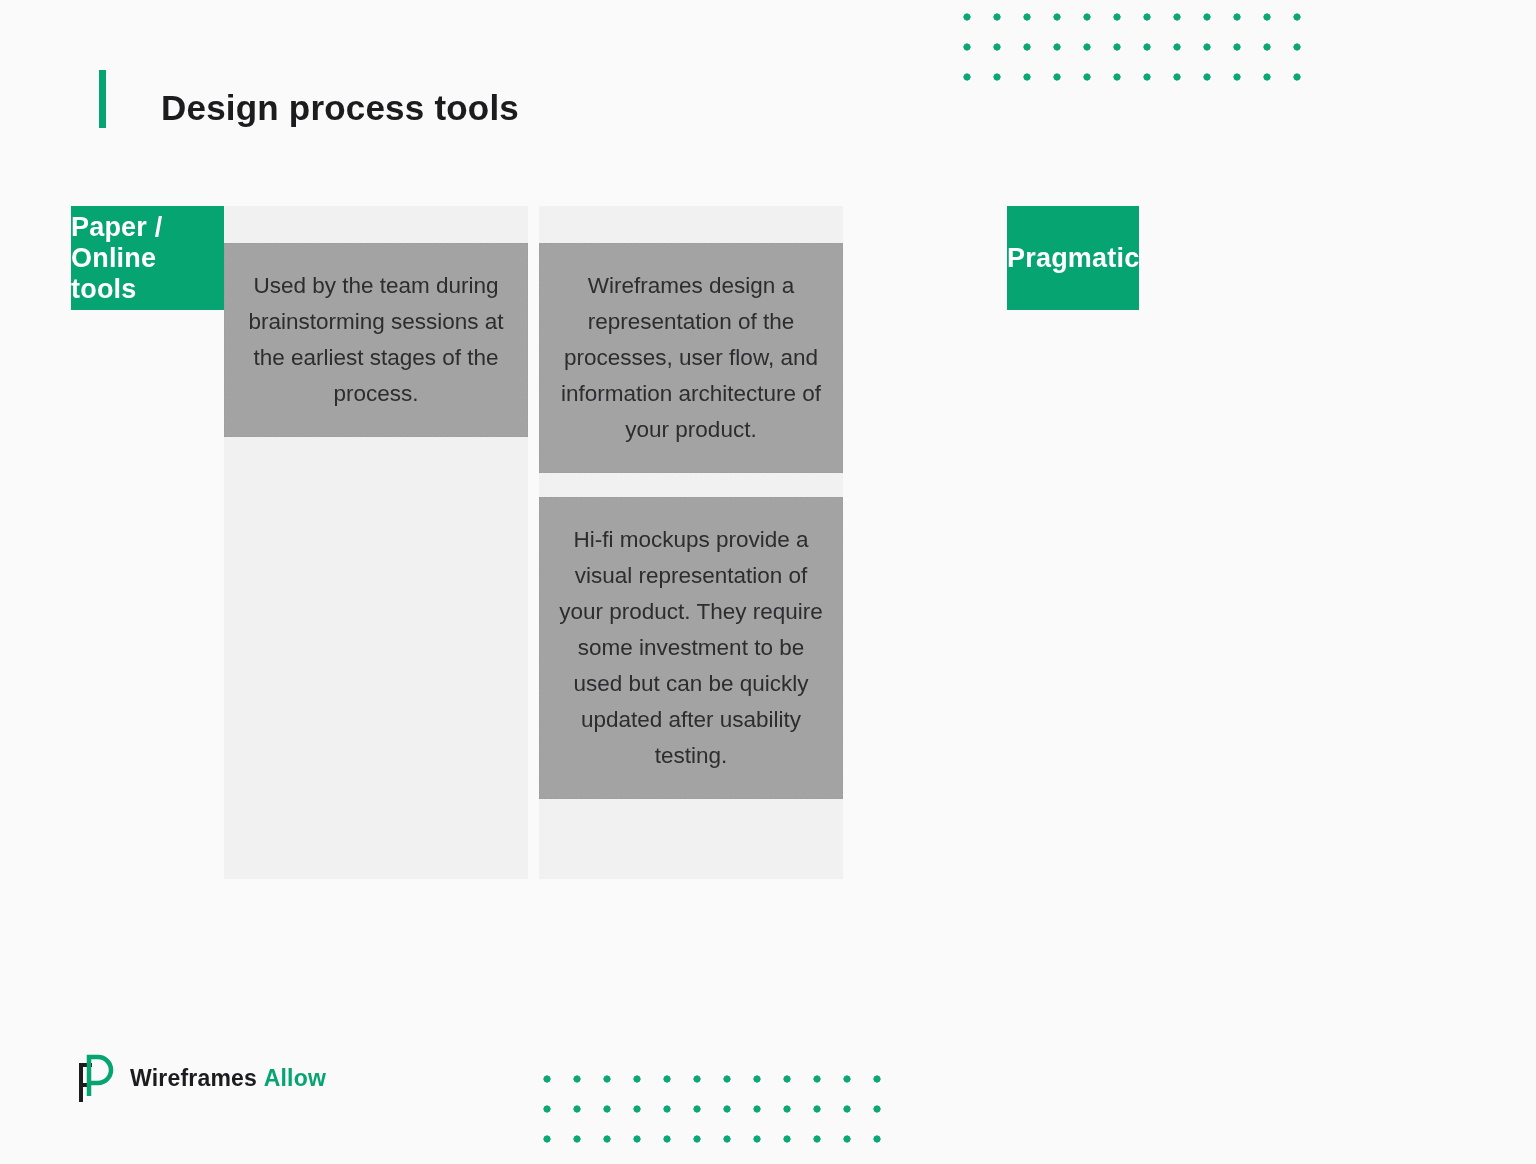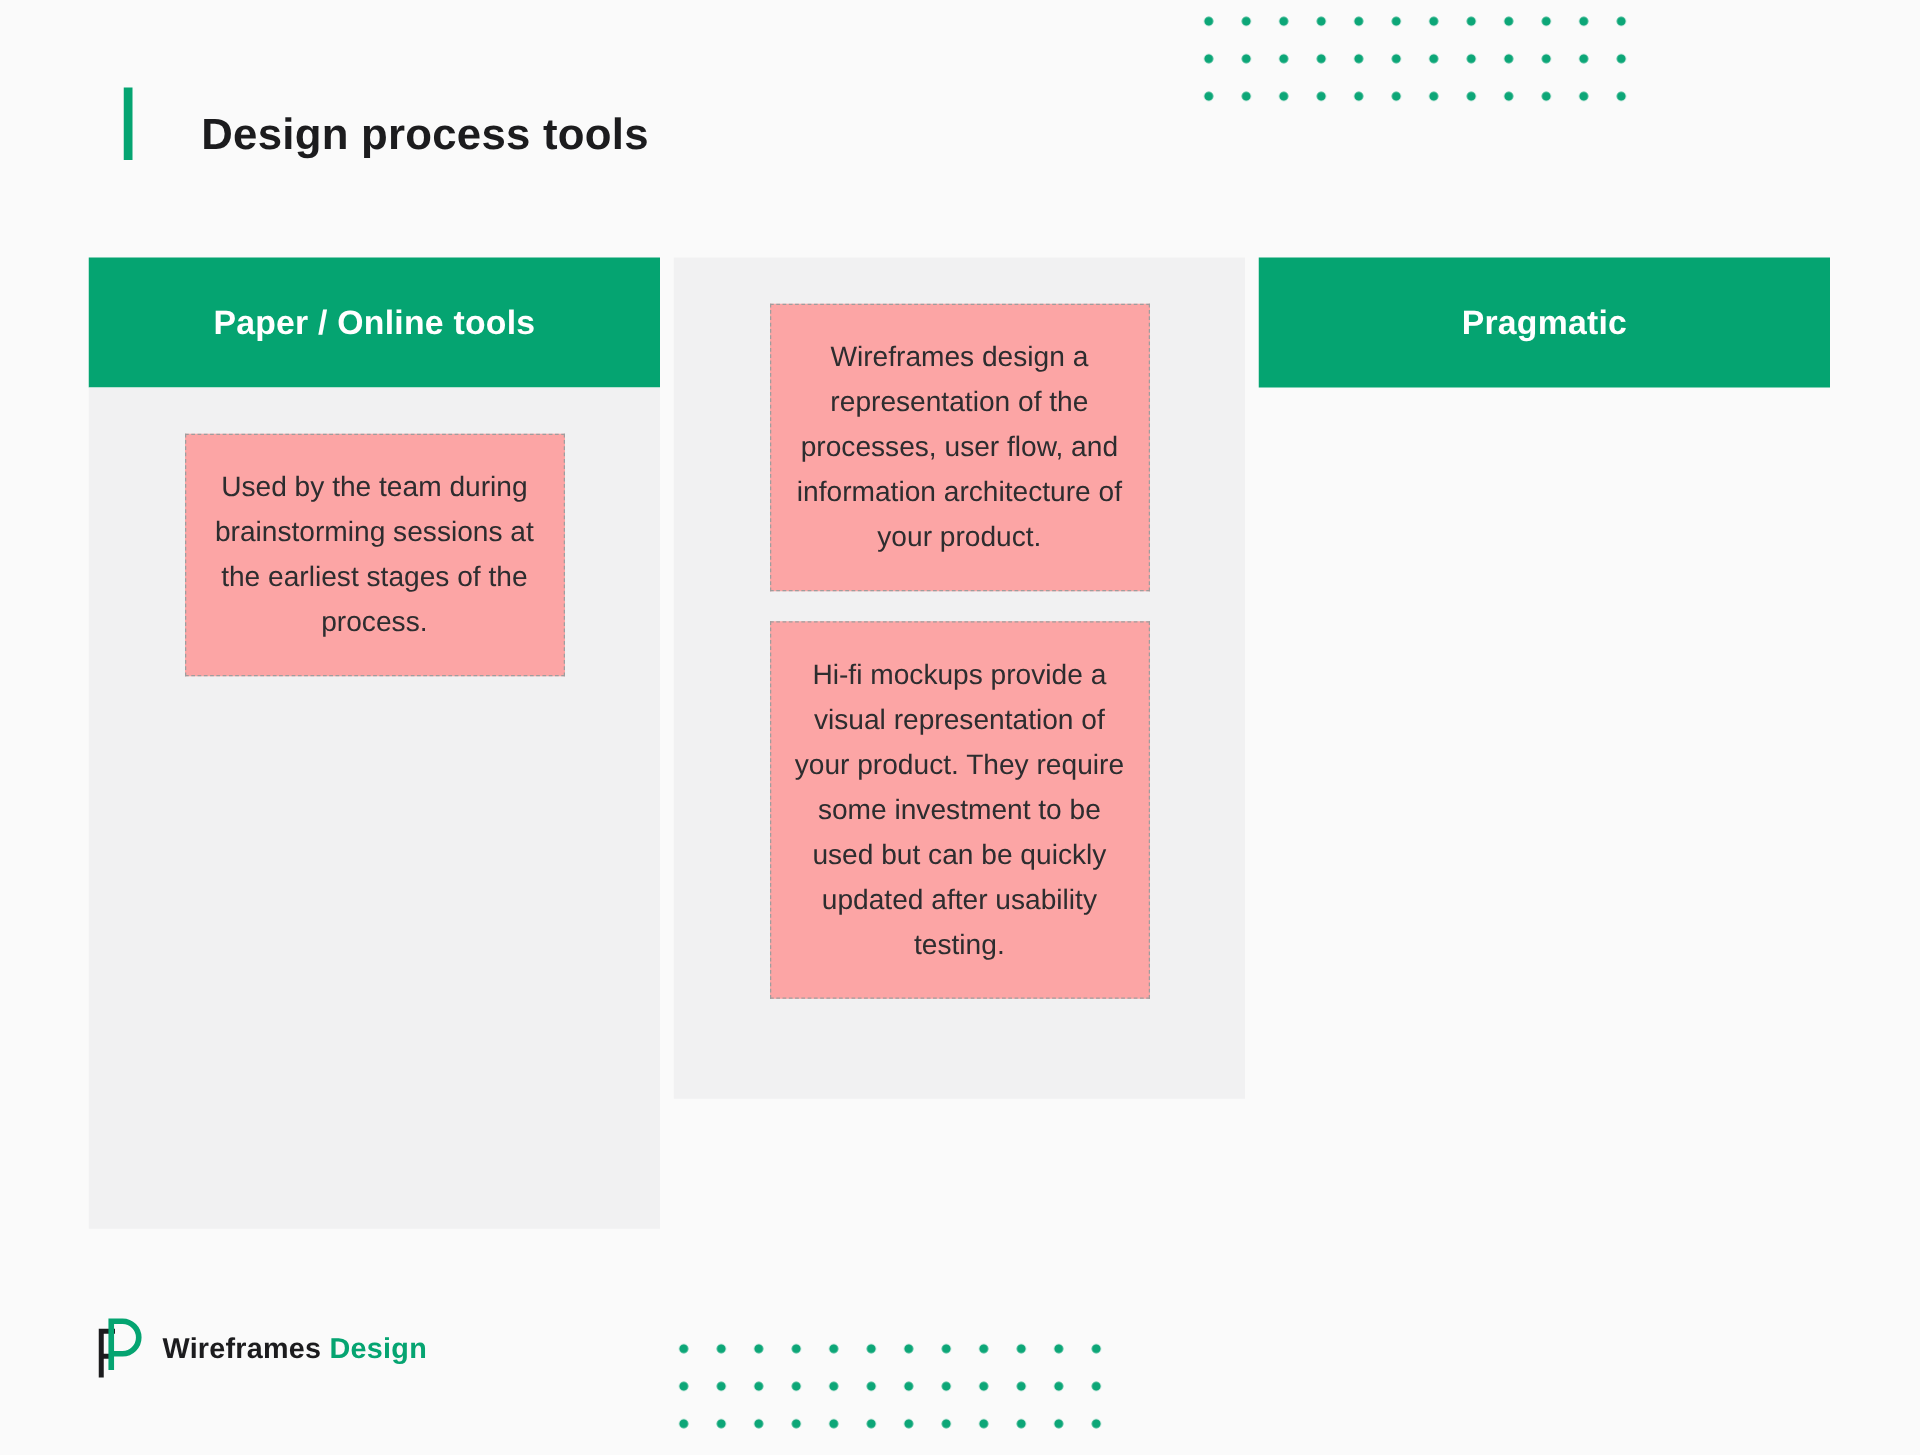"Paper / Online tools" .column { flex-direction: column -> row }
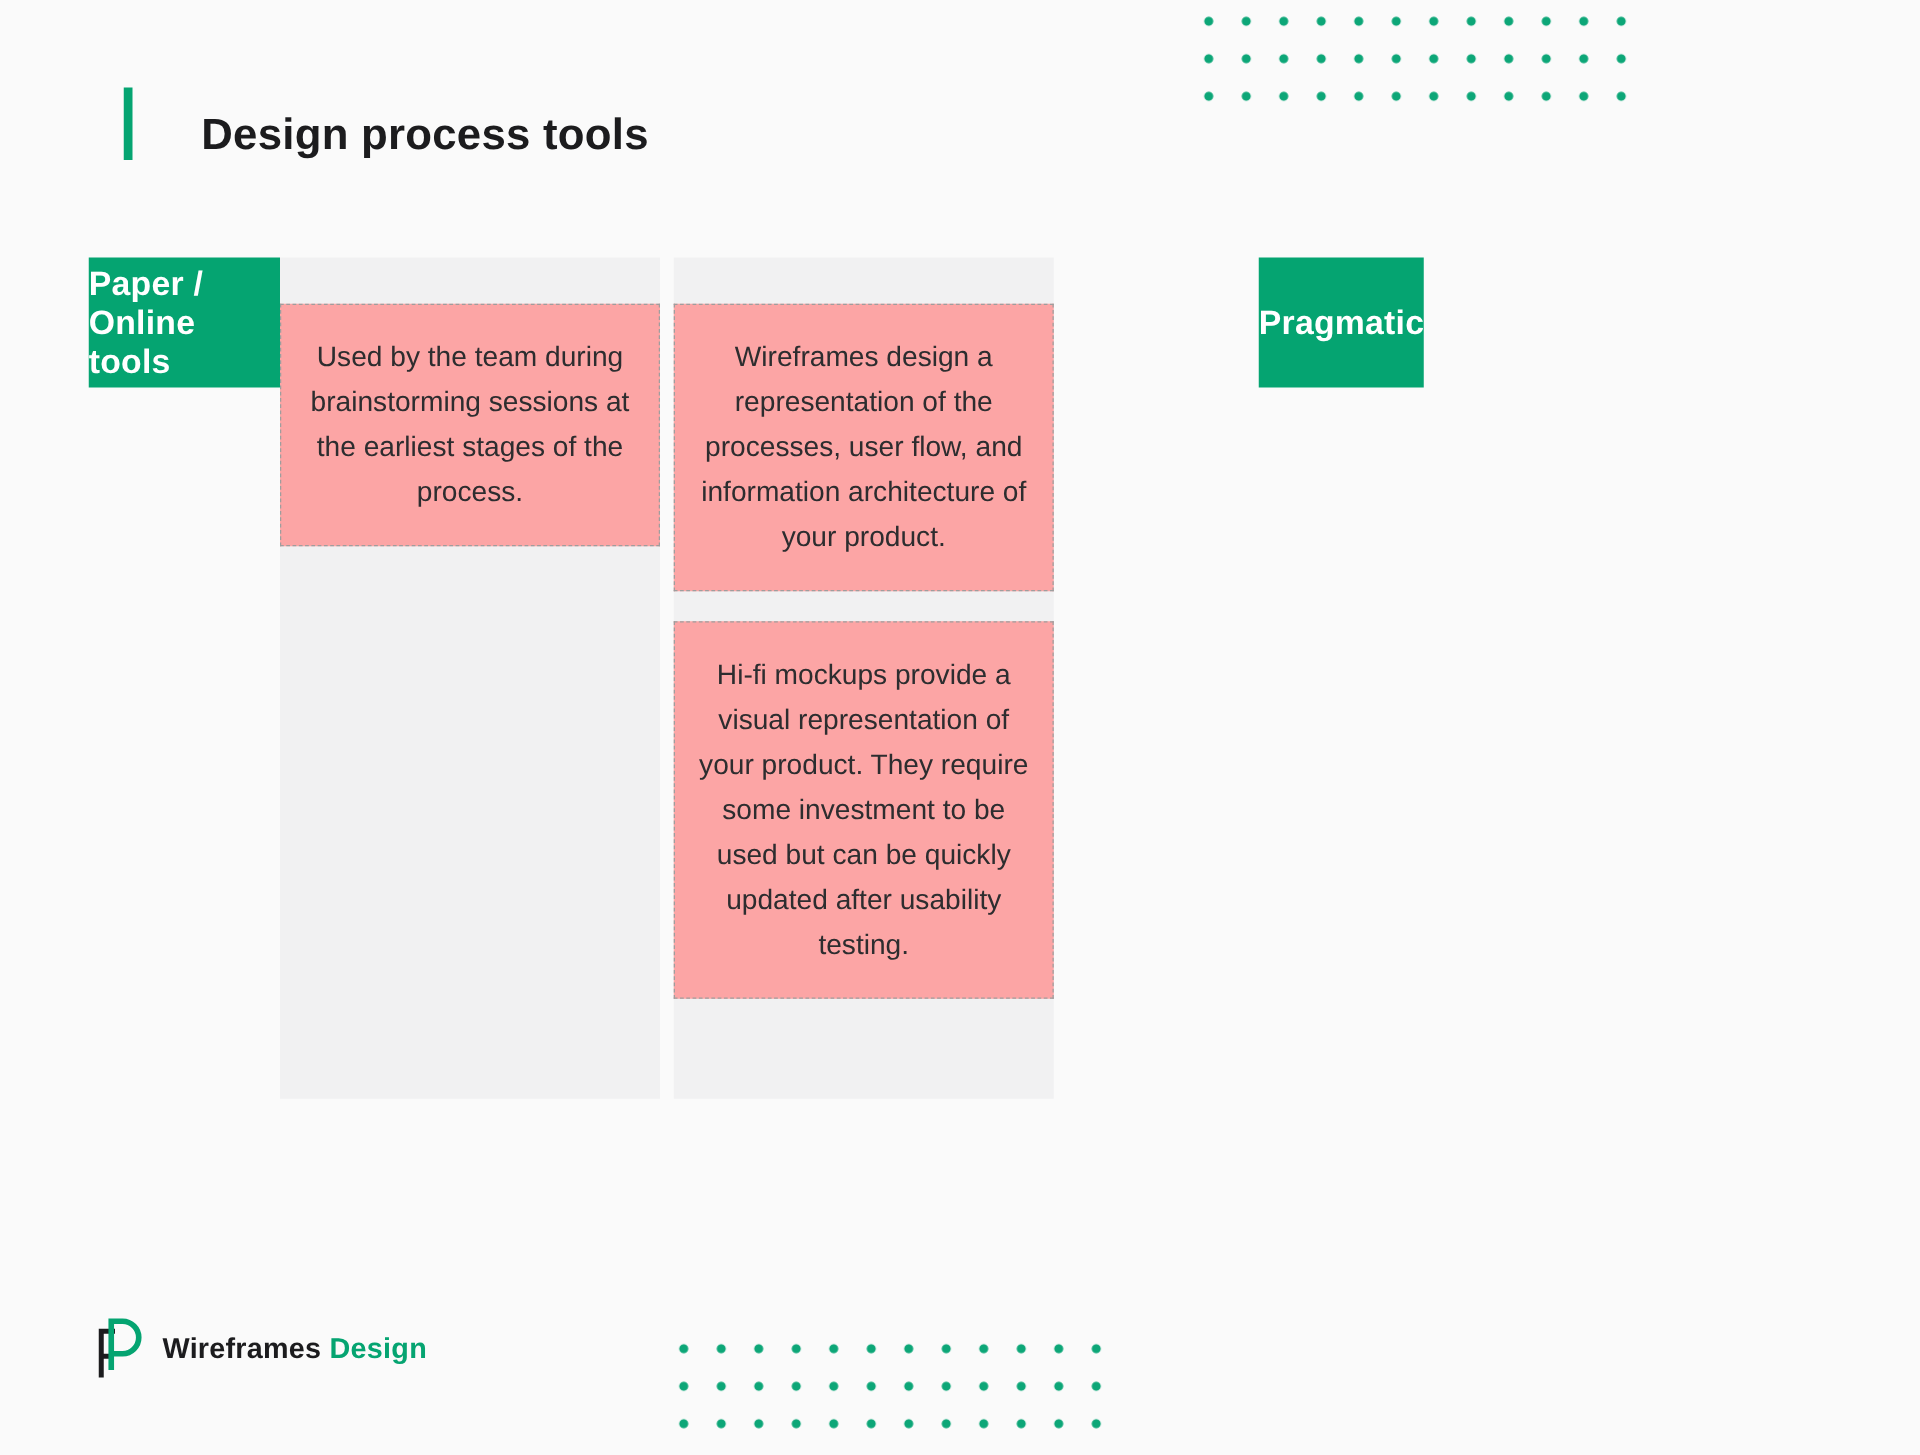"Used by the team during" .card { background: #fca5a5 -> #a3a3a3 }
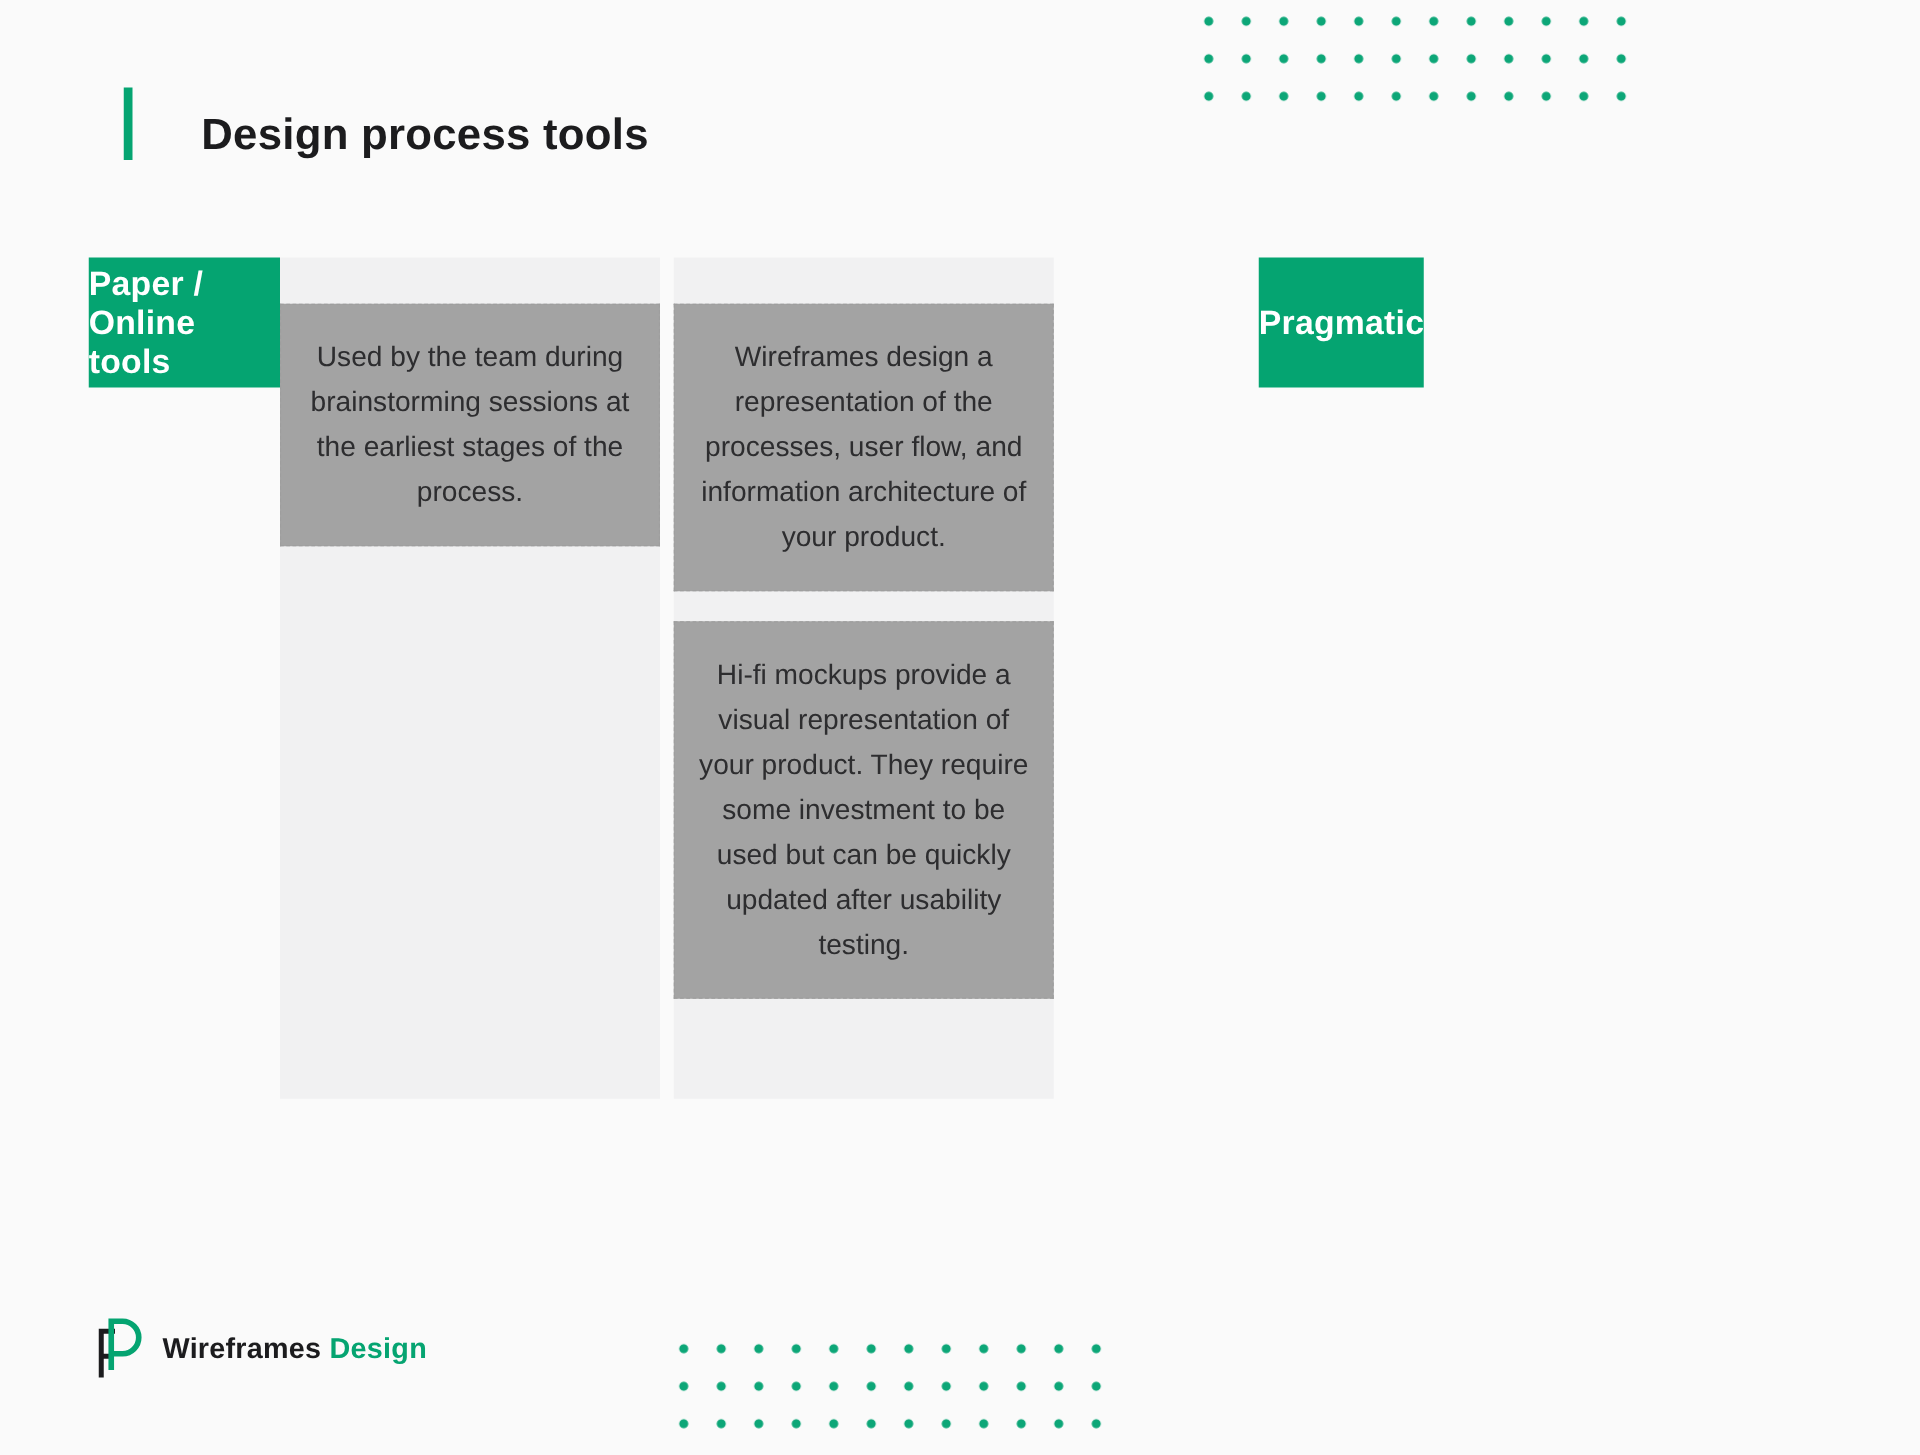"Design" span.accent { text: Design -> Allow }
